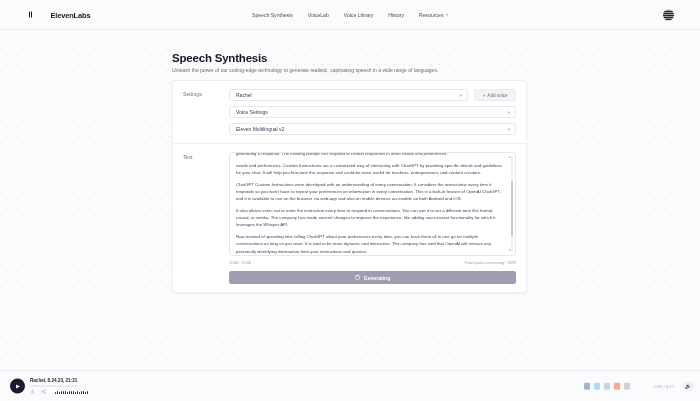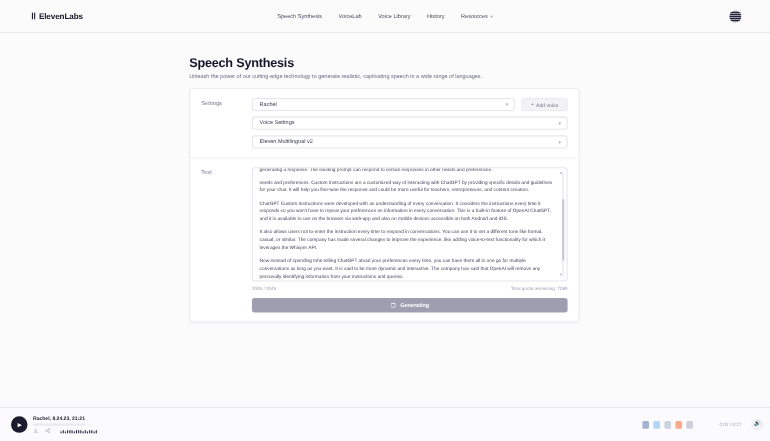"ElevenLabs" .logo { gap: 3px -> 18px }
